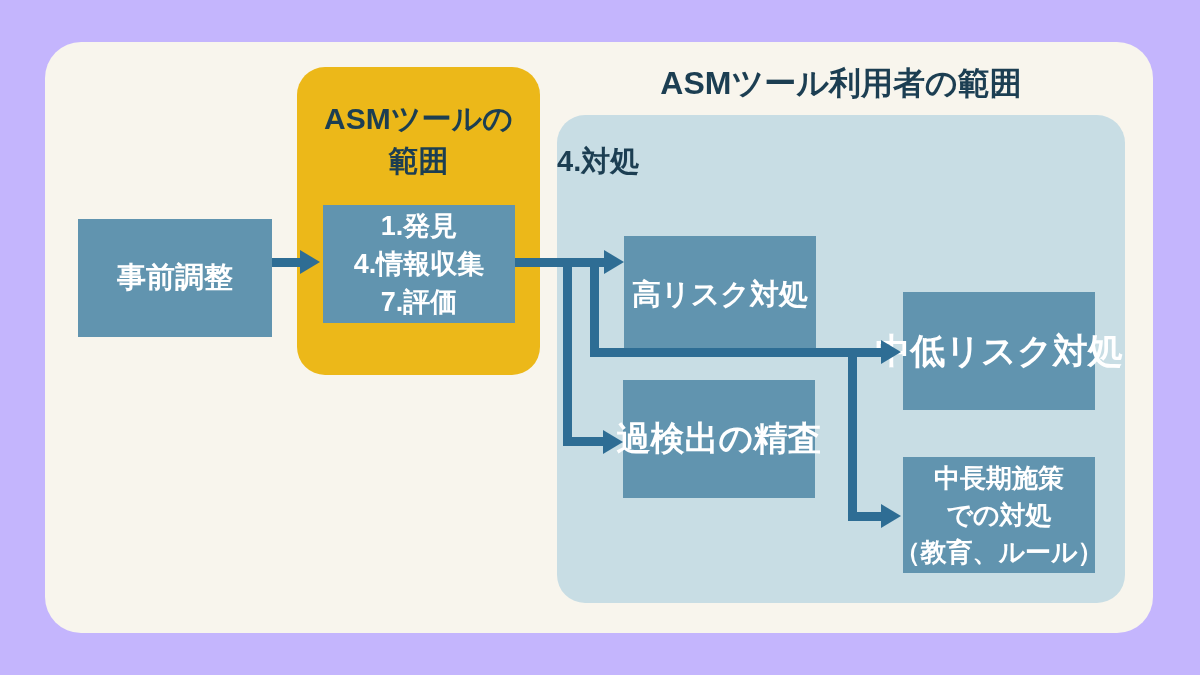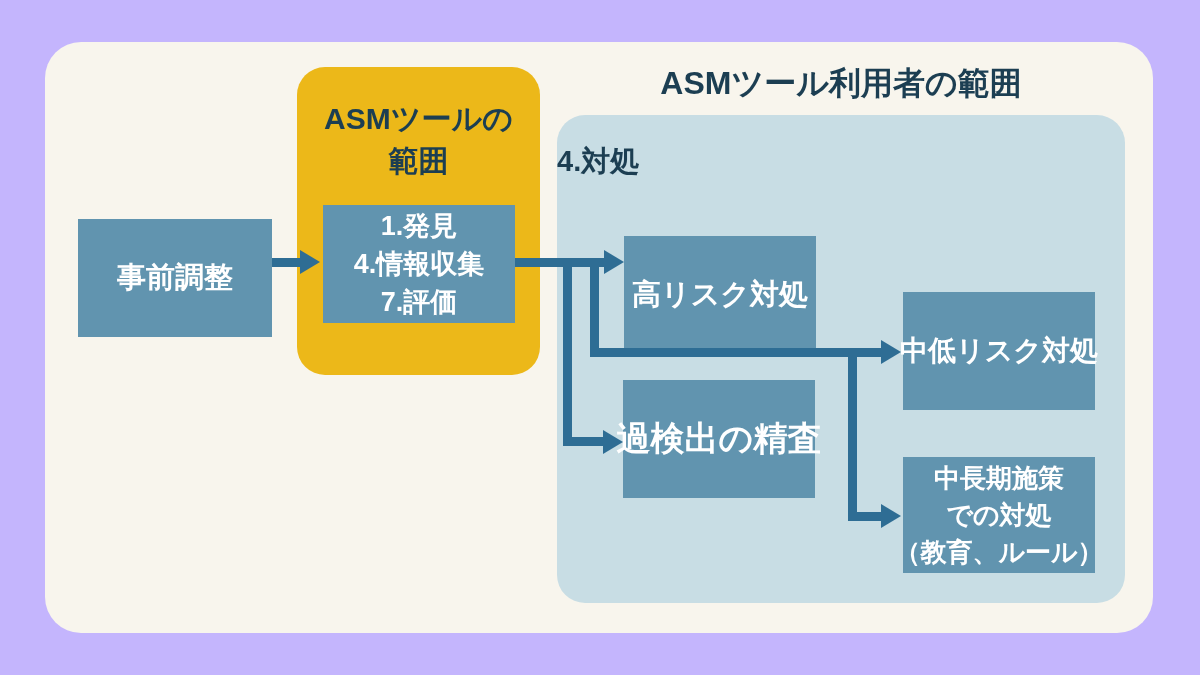"中低リスク対処" .node-midlow { font-size: 28px -> 35px }
